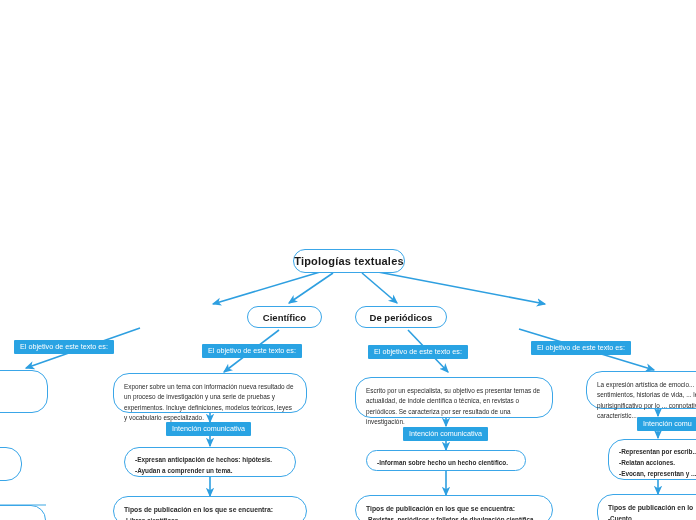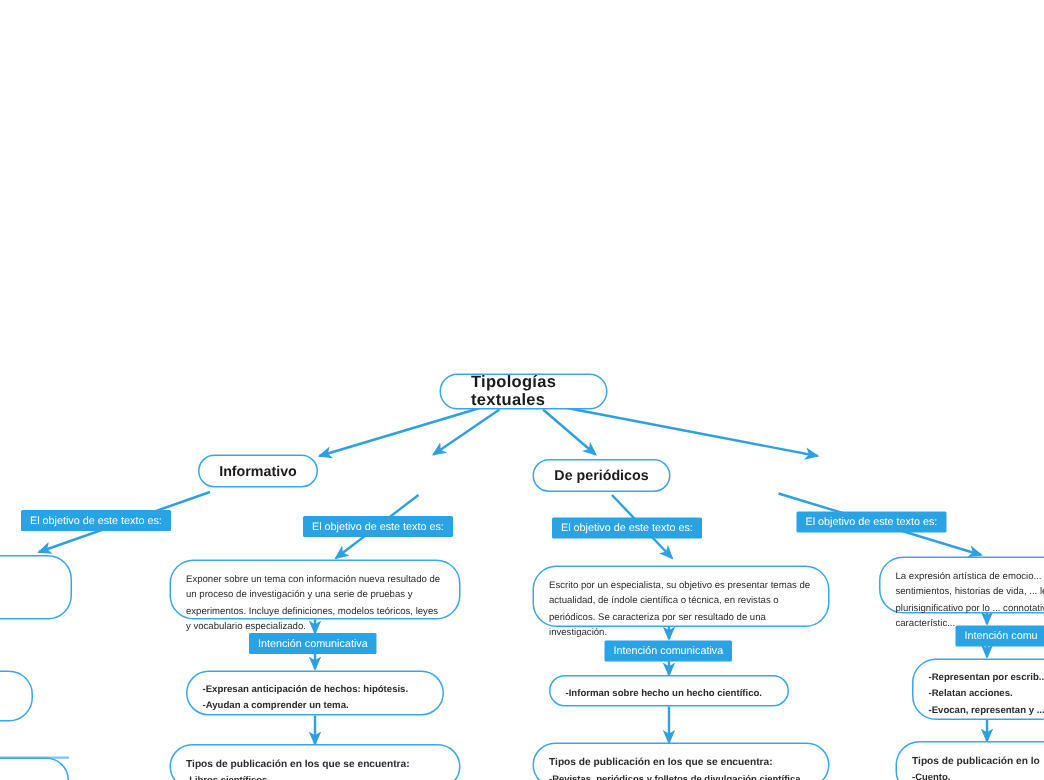"Tipologías textuales" div.node { padding-left: 20px -> none }
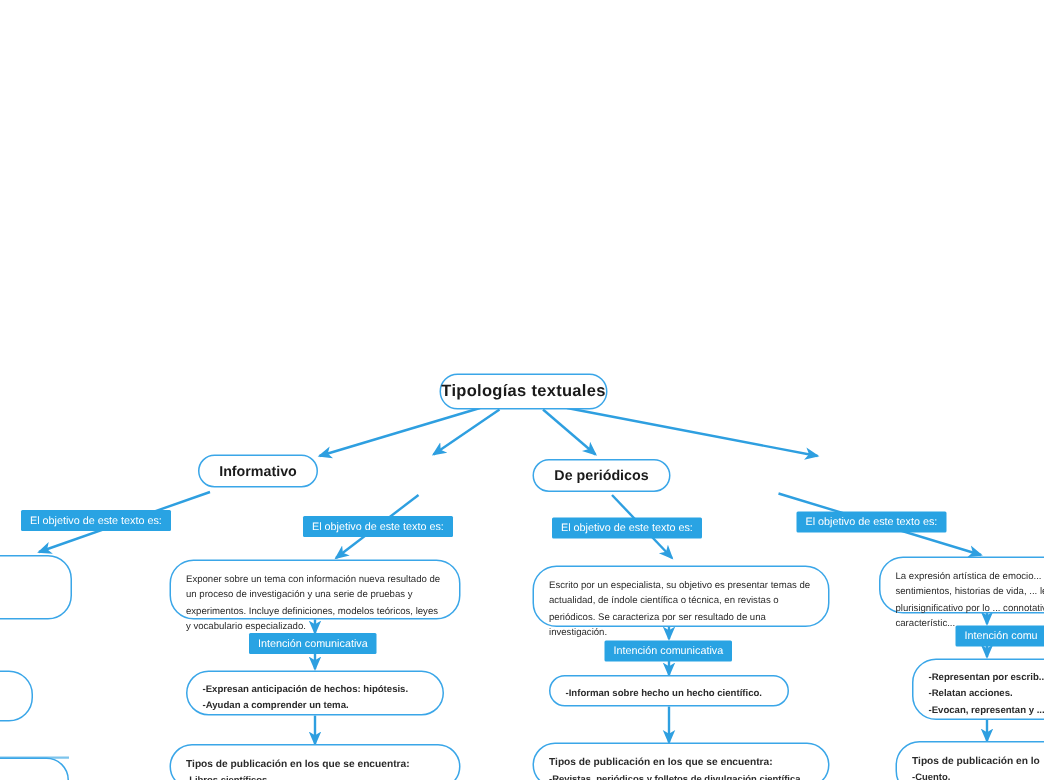"Informativo" div.node { html: <div>Informativo</div> -> none }
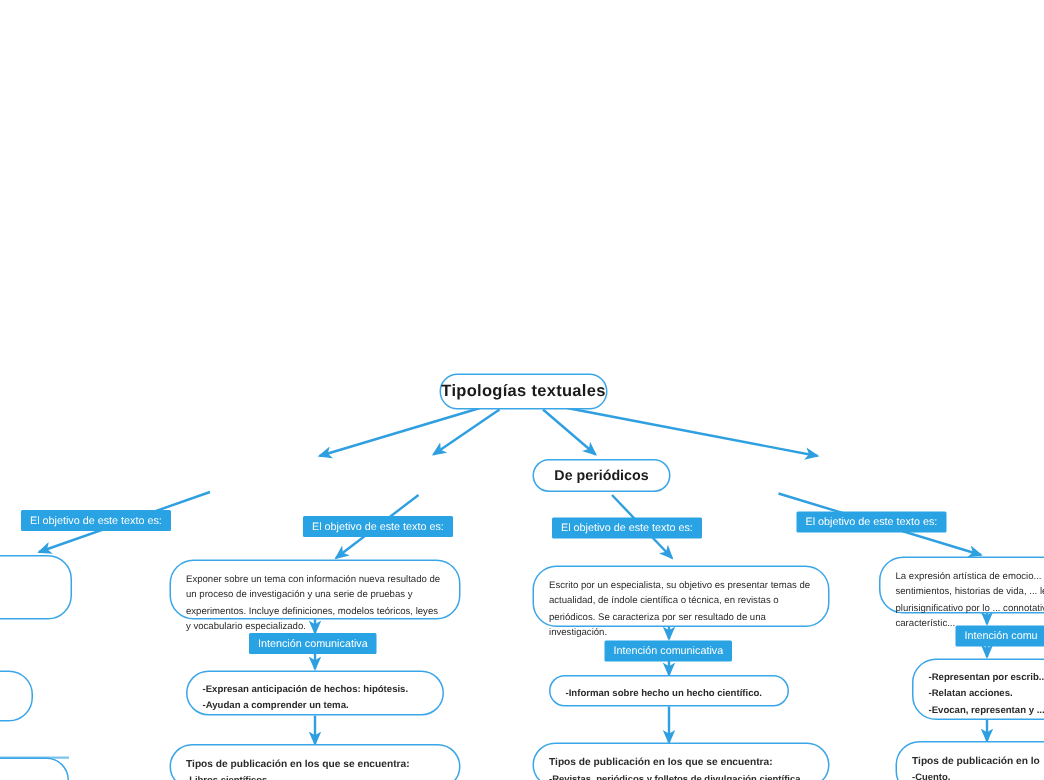"Científico" div.node { html: none -> <div>Científico</div> }
